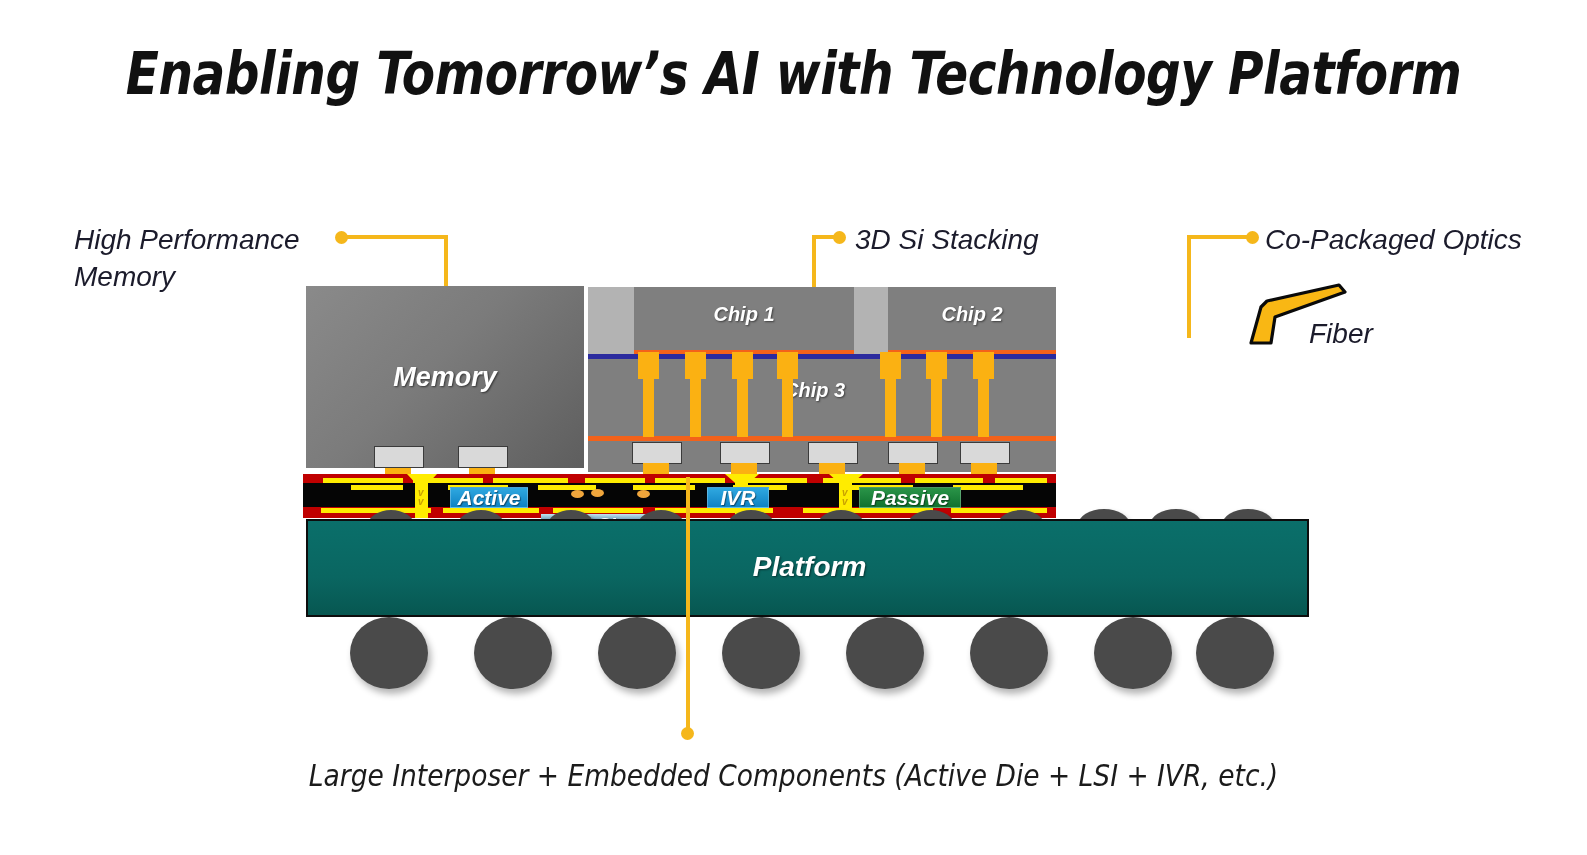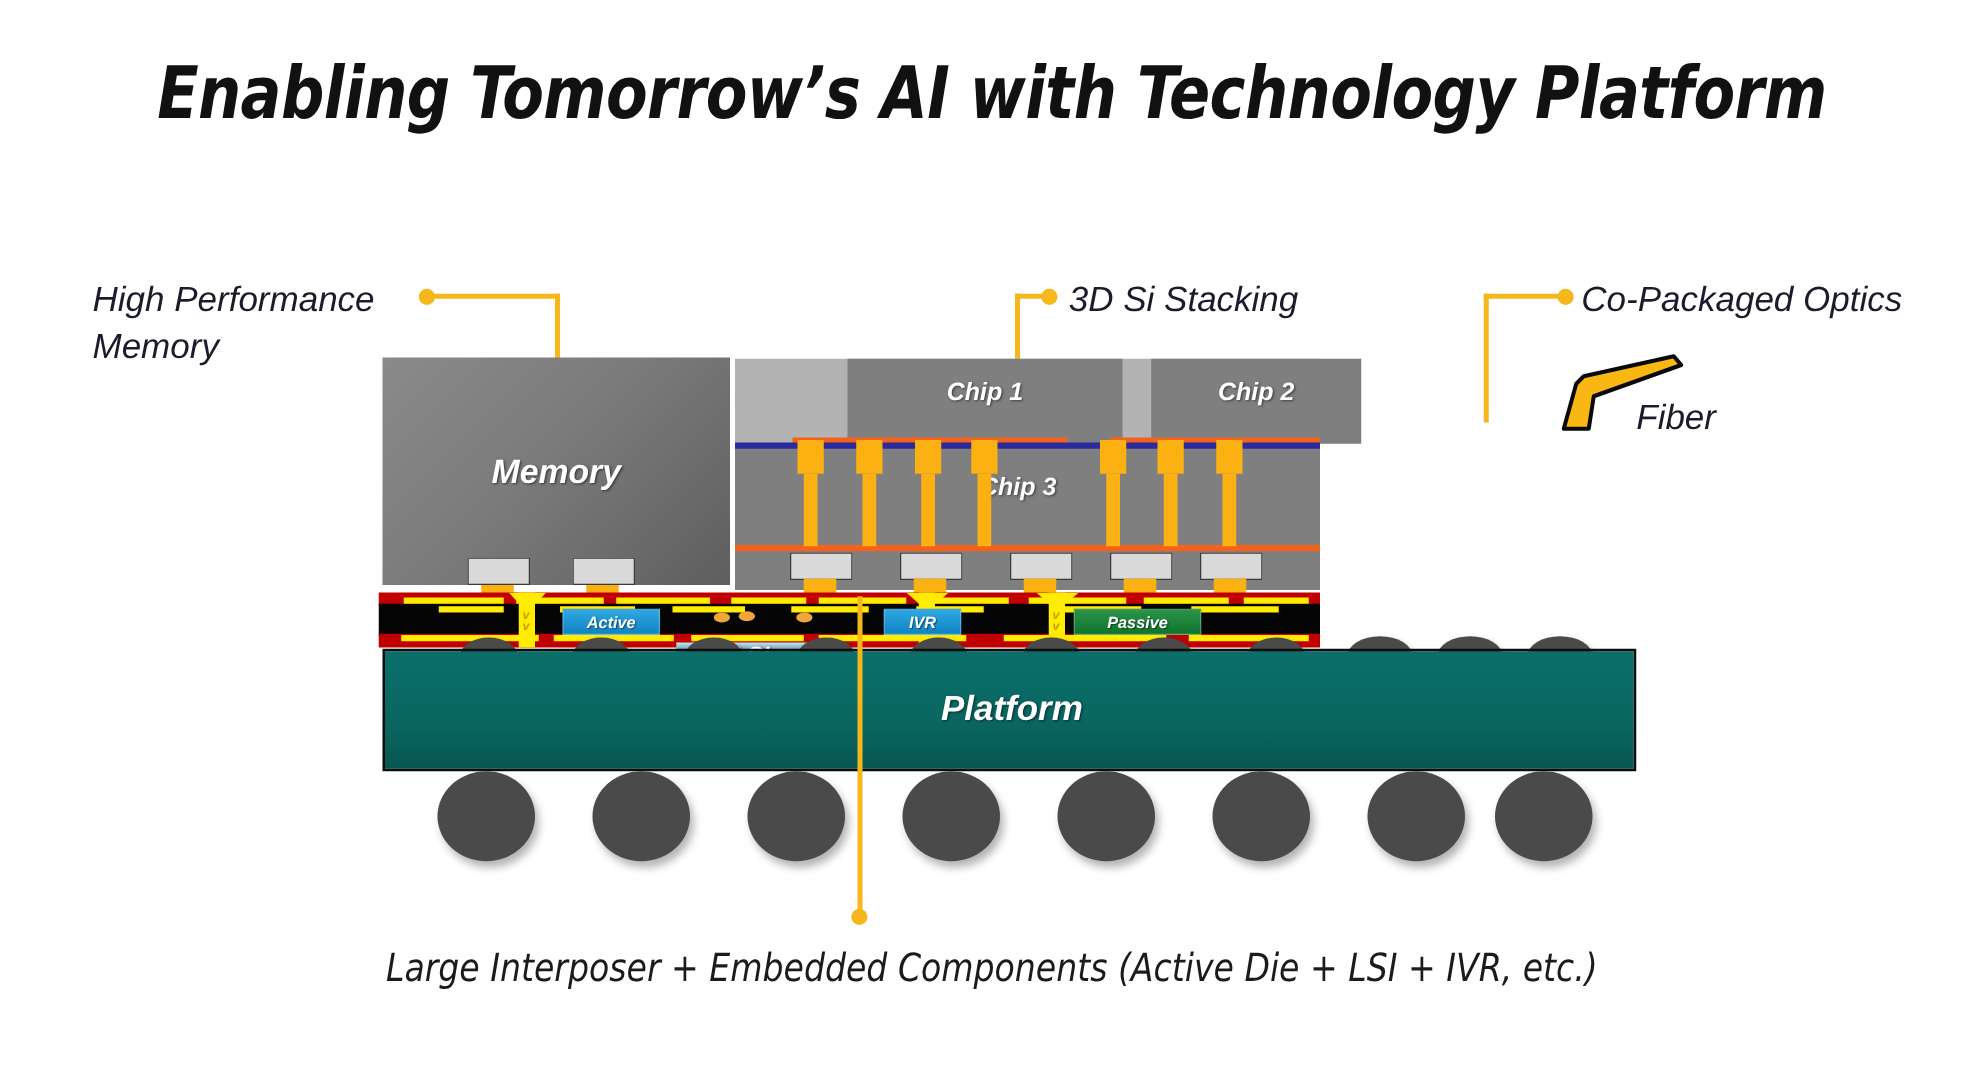"Chip 1" div.top-chip { margin-left: 44px -> none }
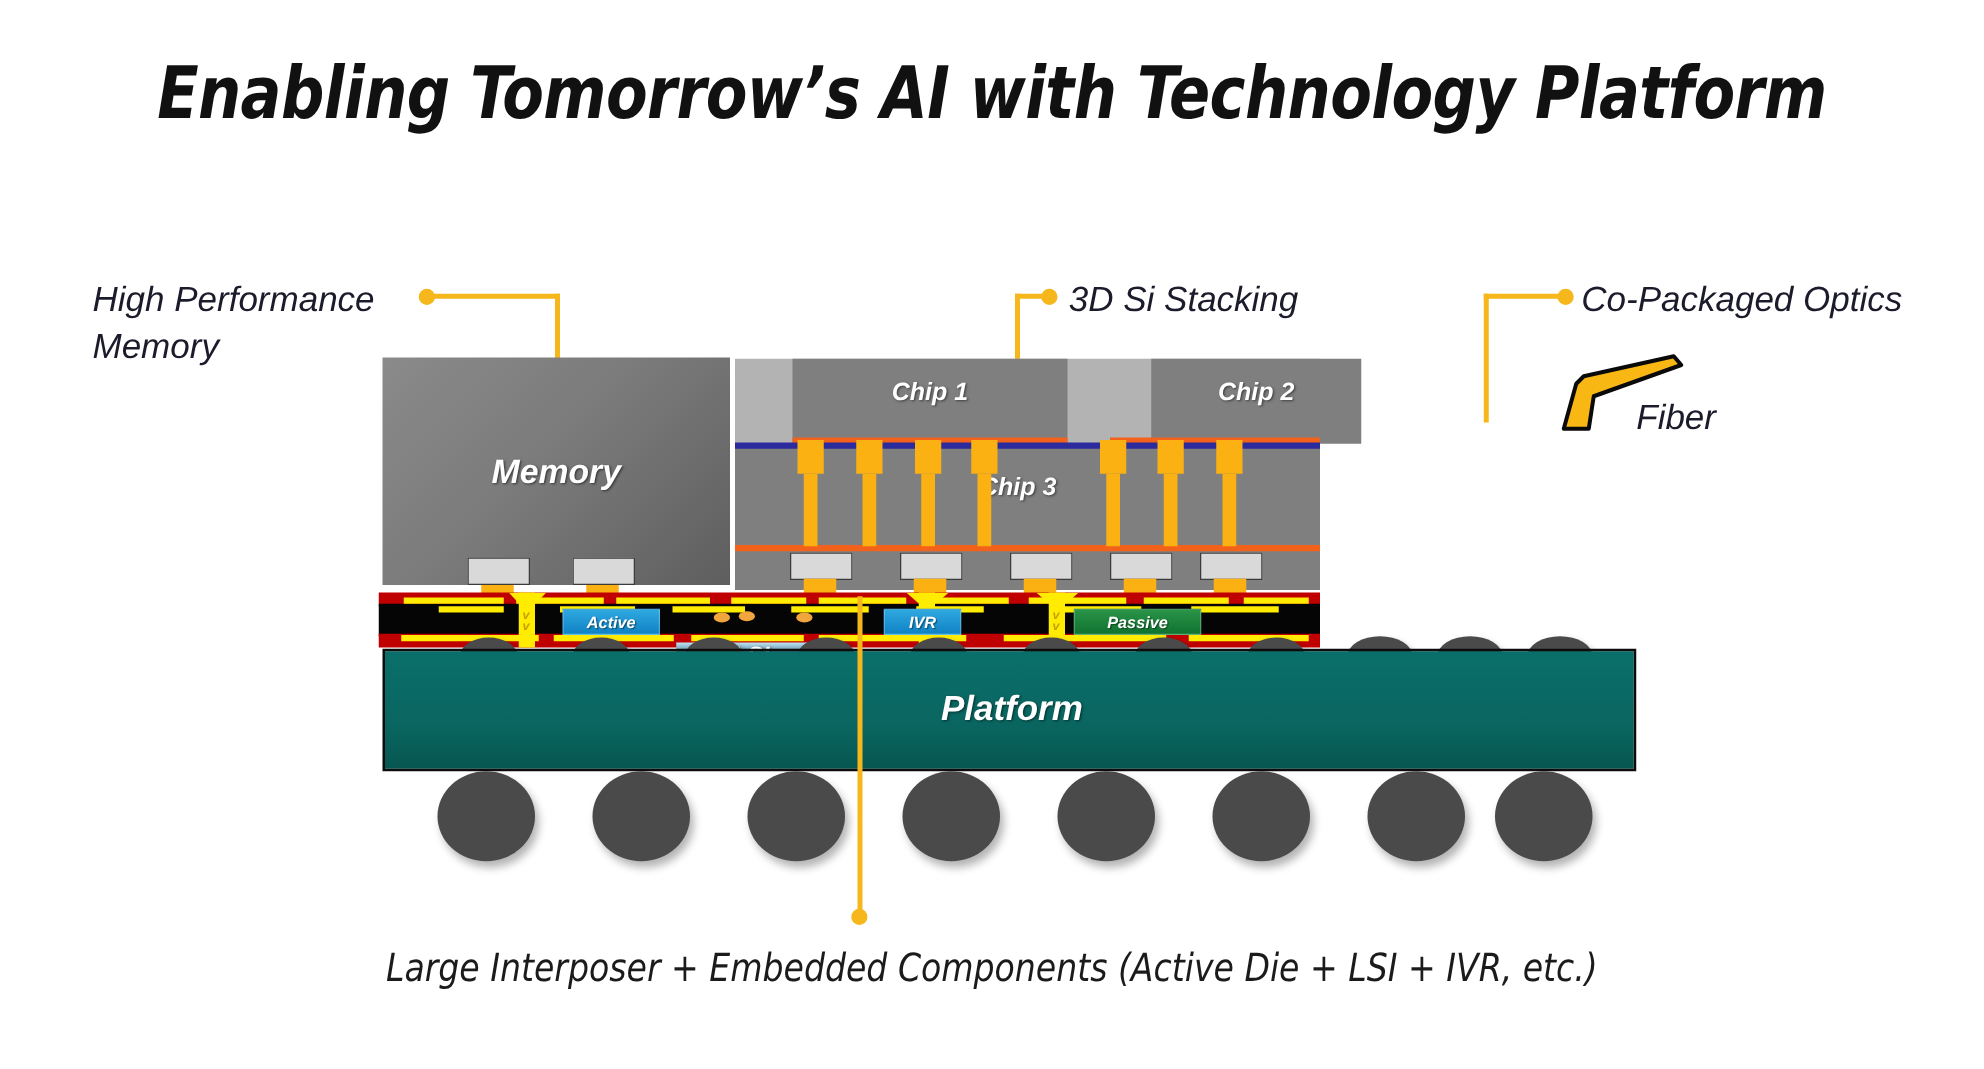"Chip 2" div.top-chip { margin-left: 33px -> none }
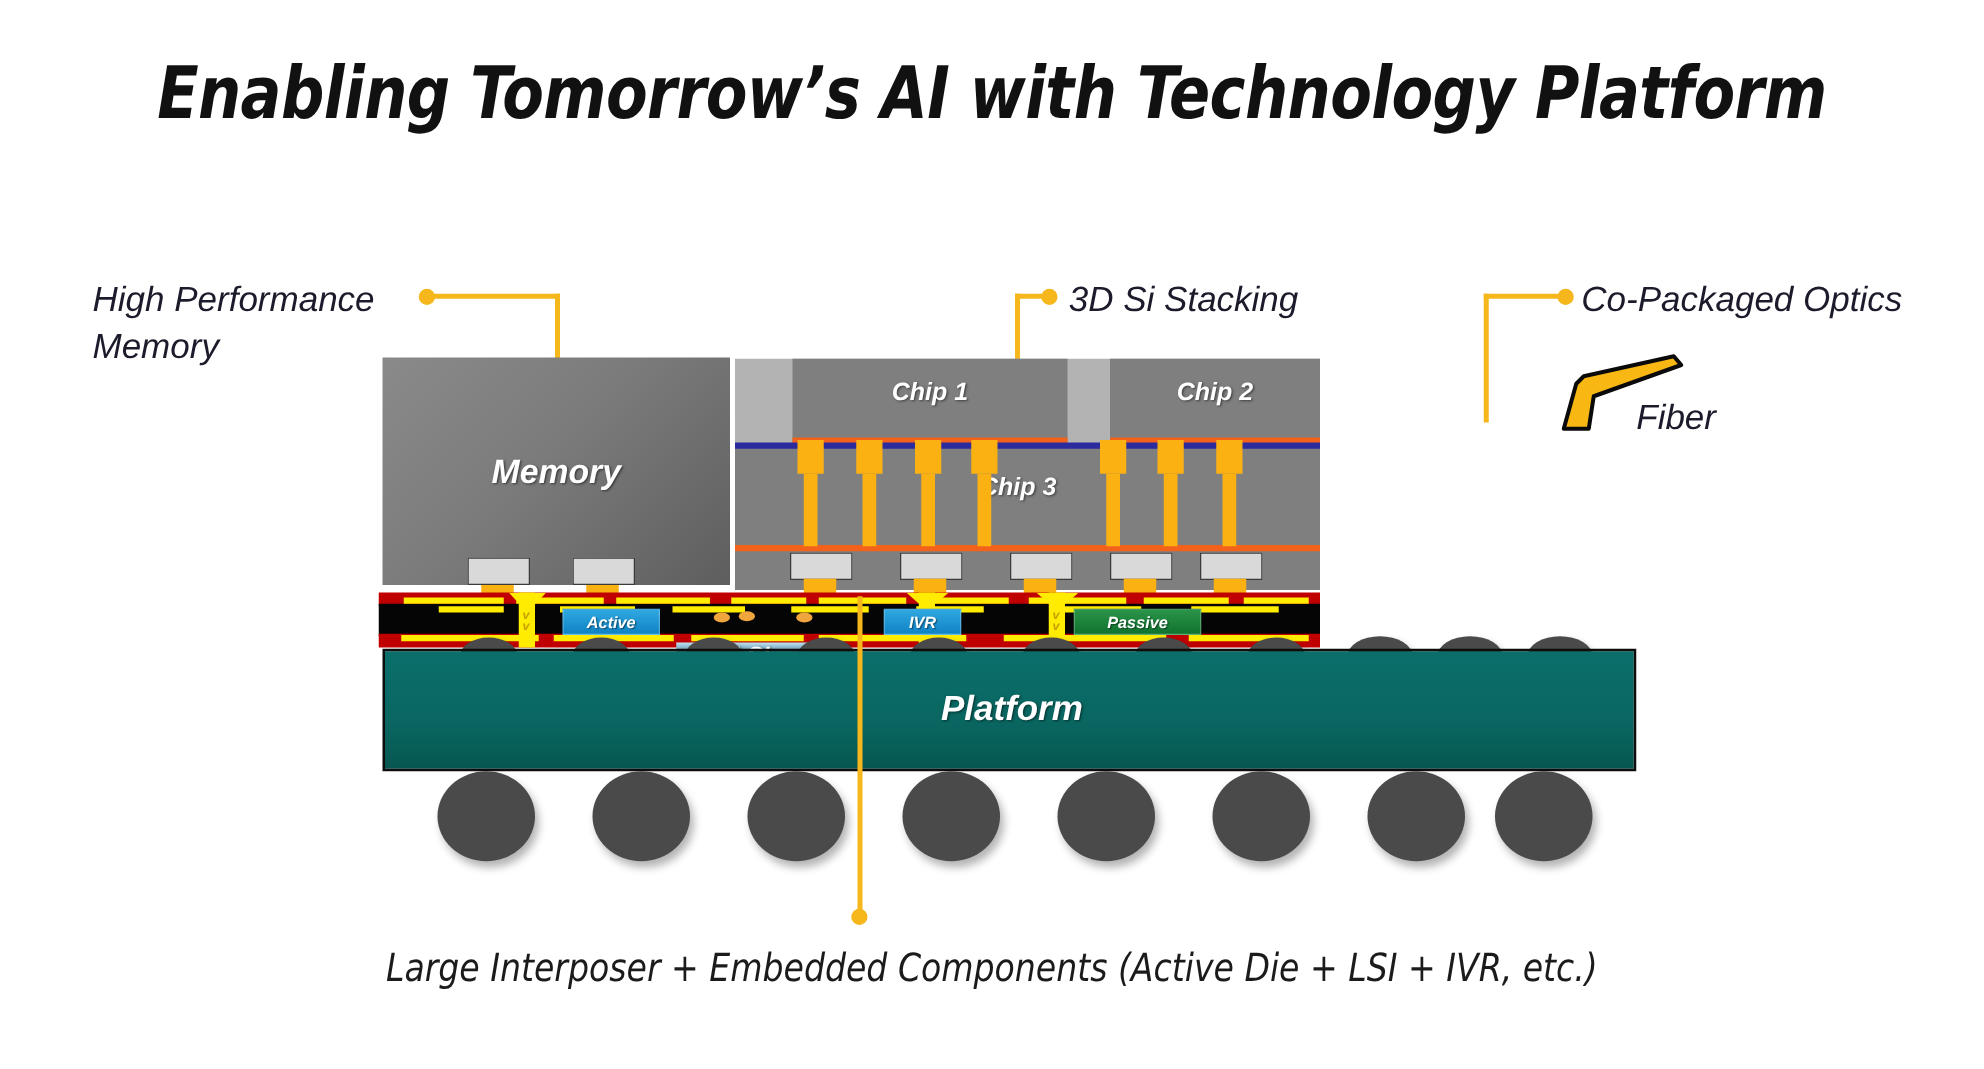"Active" .embedded { font-size: 13px -> 21px }
